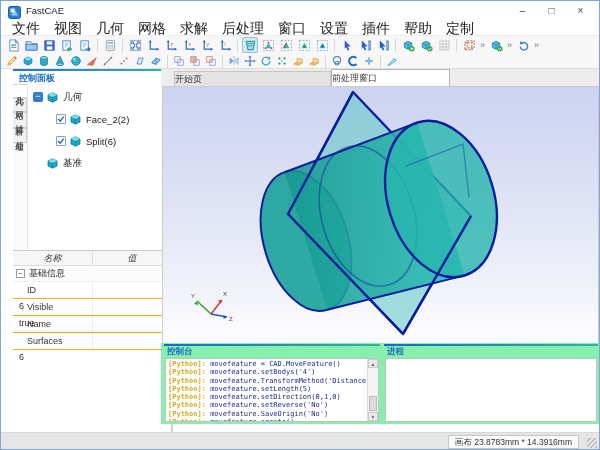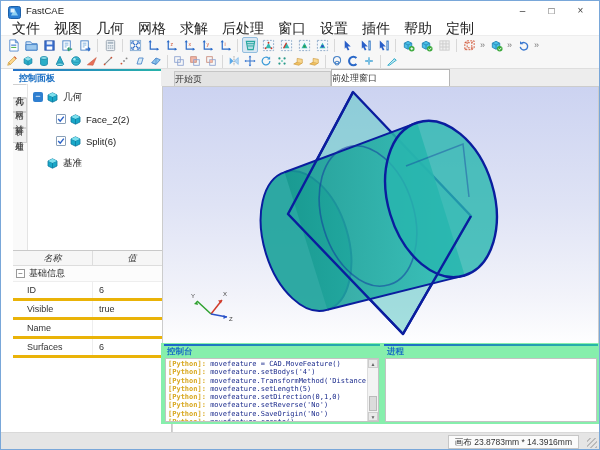"ID" .prow { border-bottom: 3px solid #eab308 -> 1px solid #eab308; flex-direction: none -> column }
